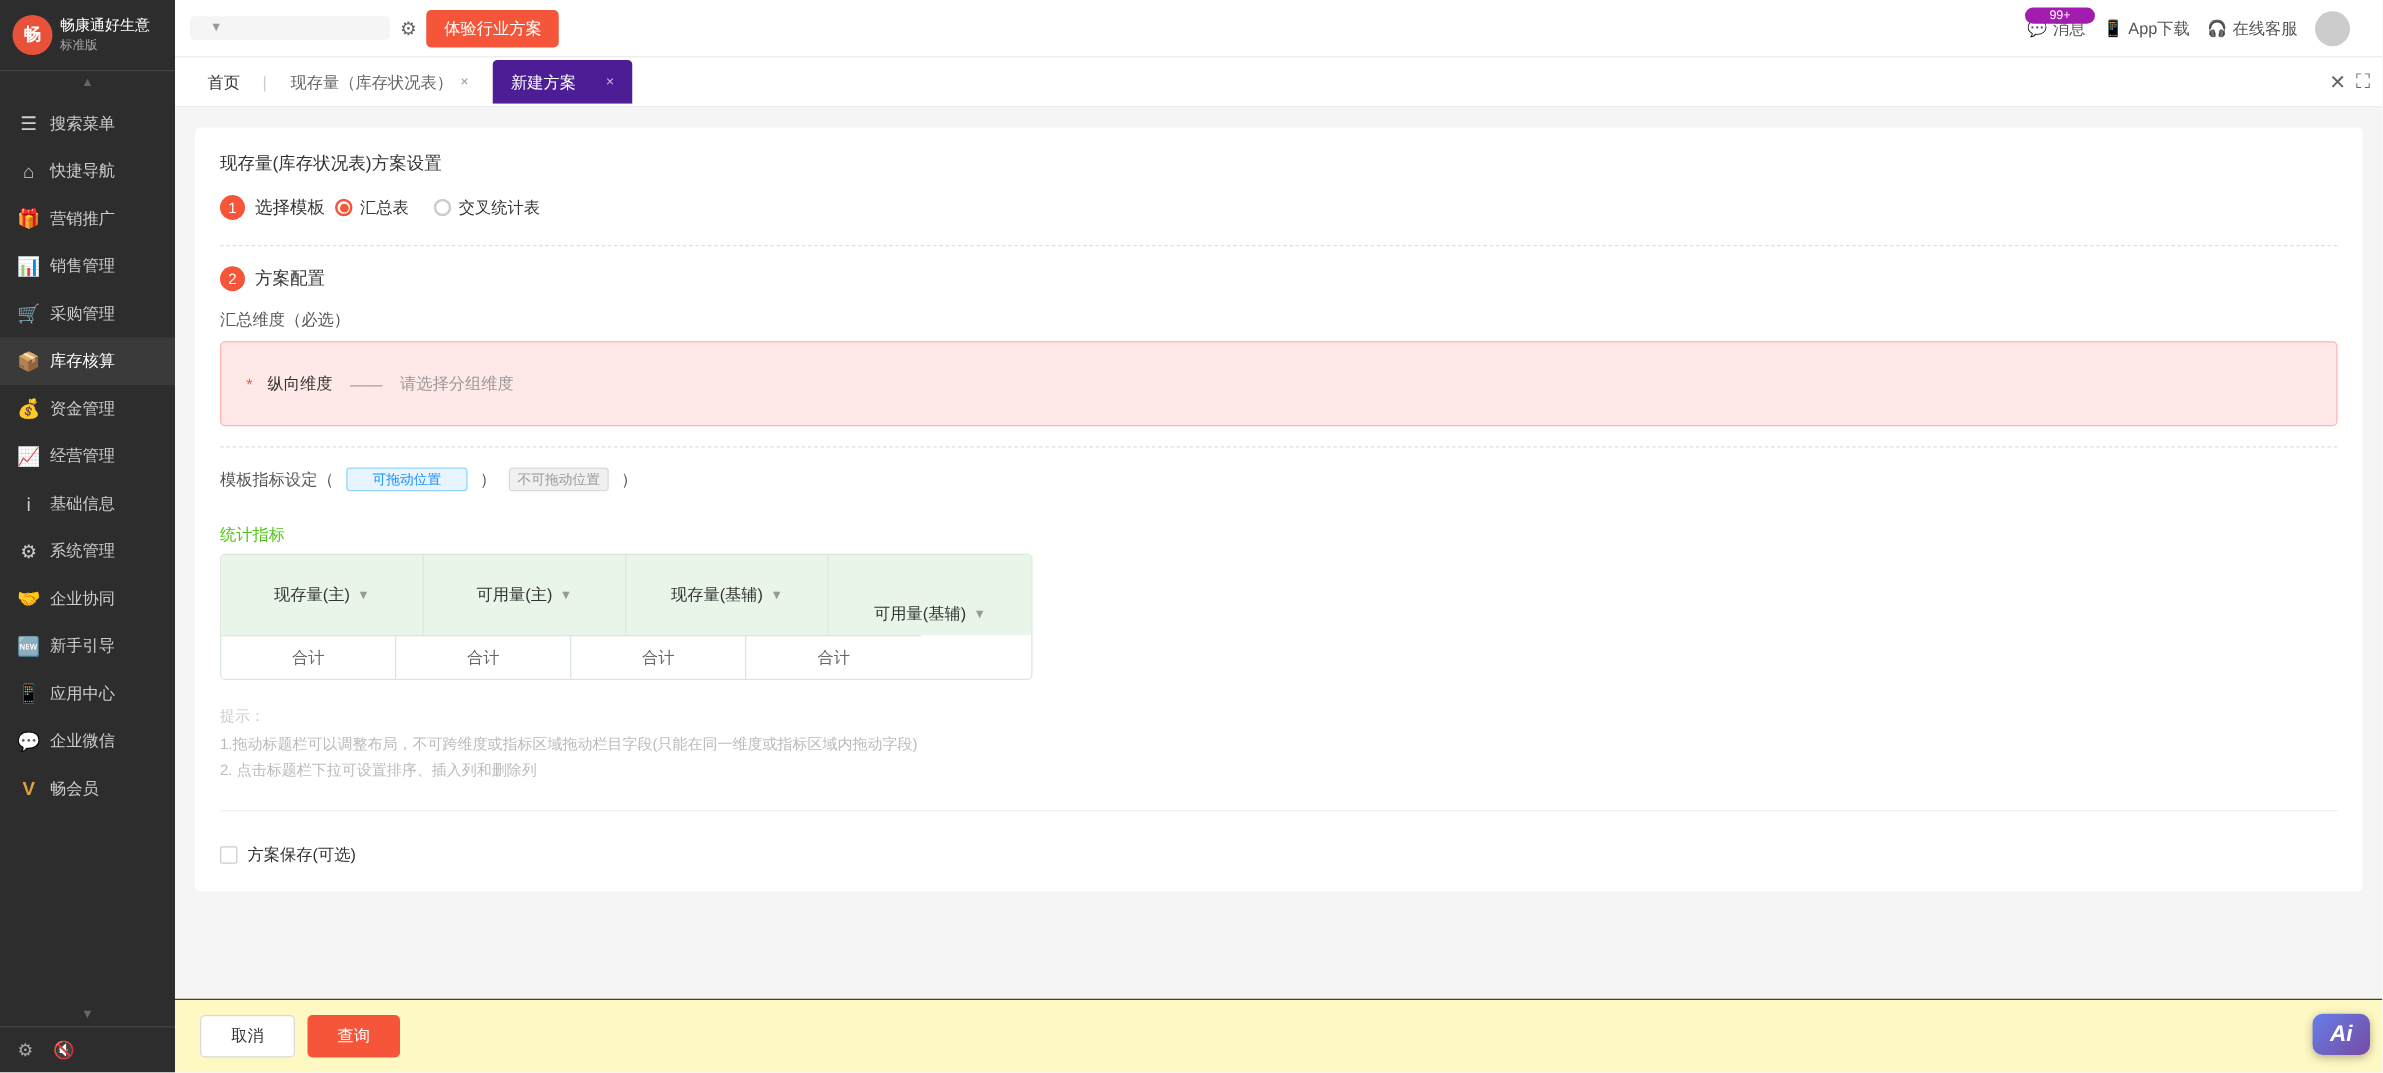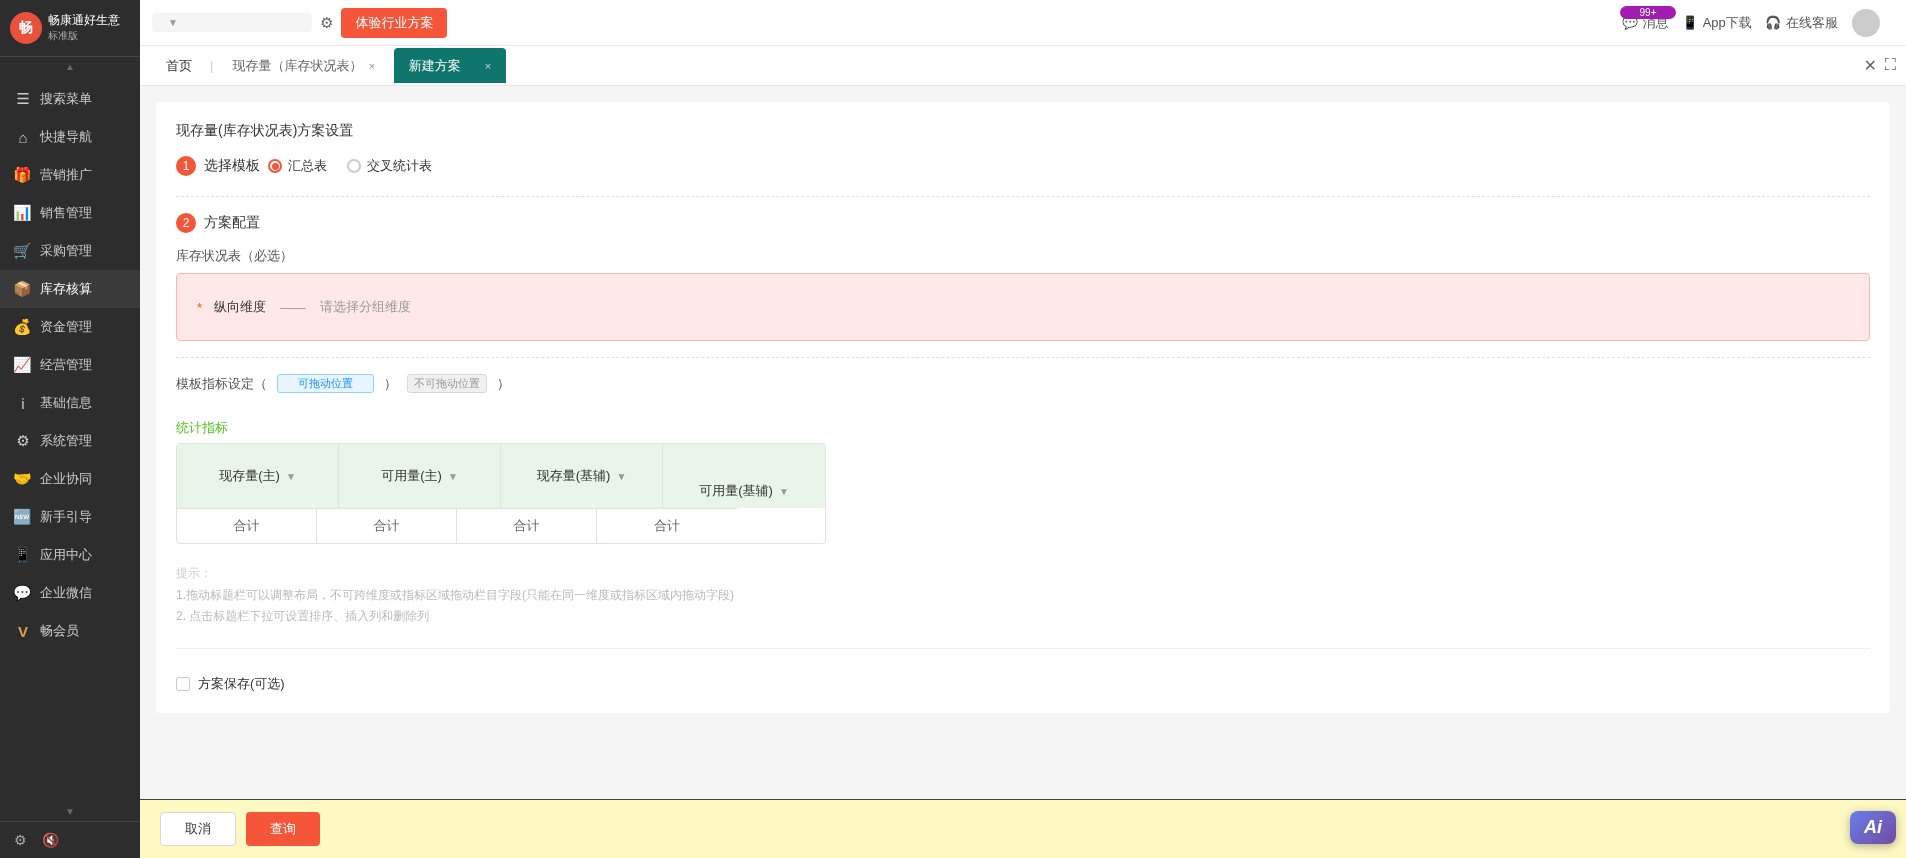"新建方案" .tab.active { background: #0f766e -> #4c1d95 }
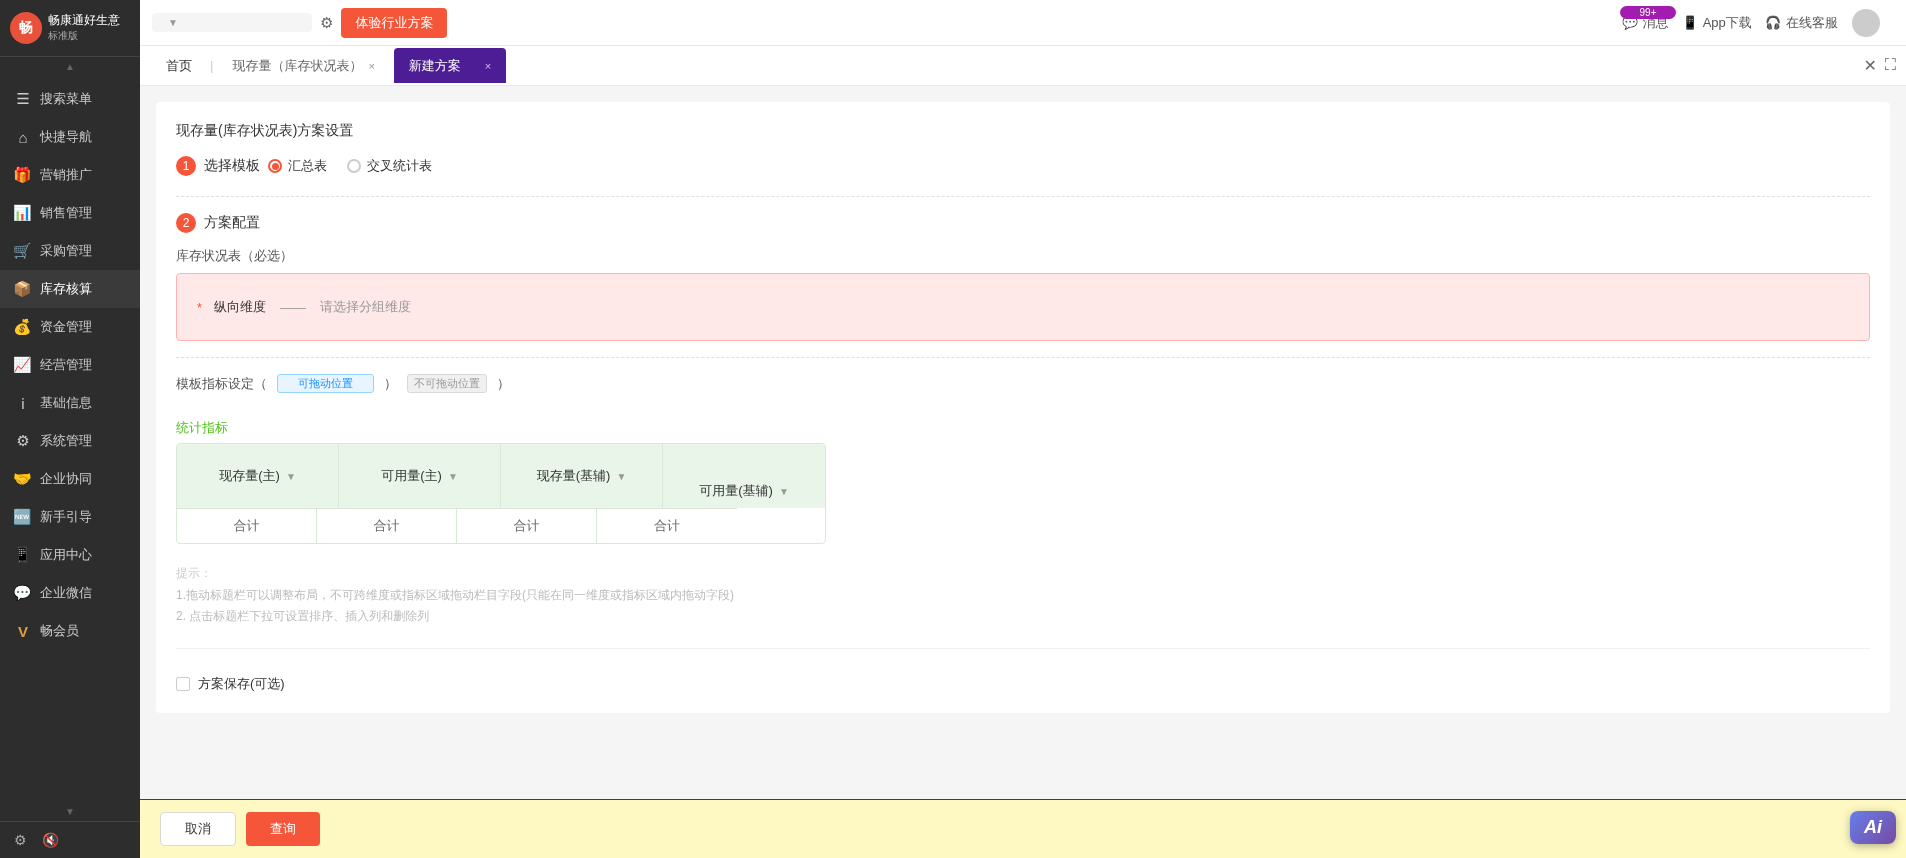"库存状况表（必选）" div.summary-label { text: 库存状况表 -> 汇总维度 }
